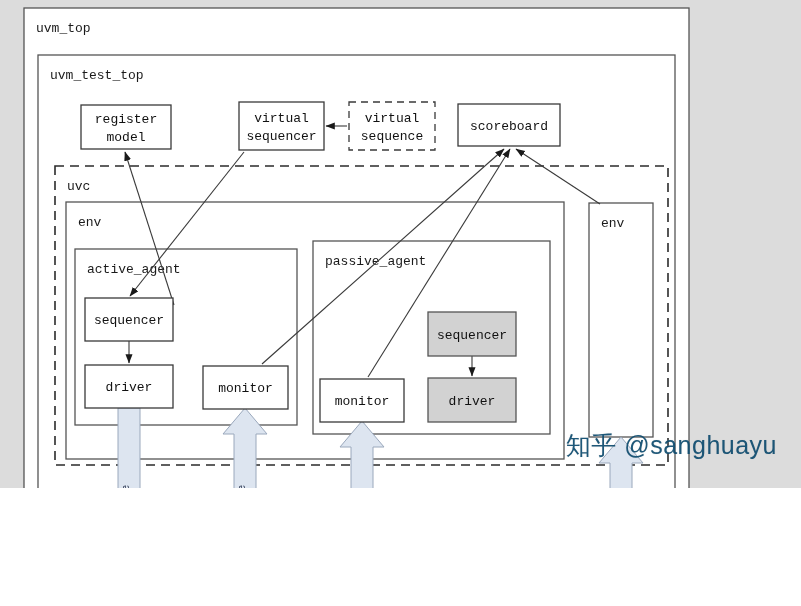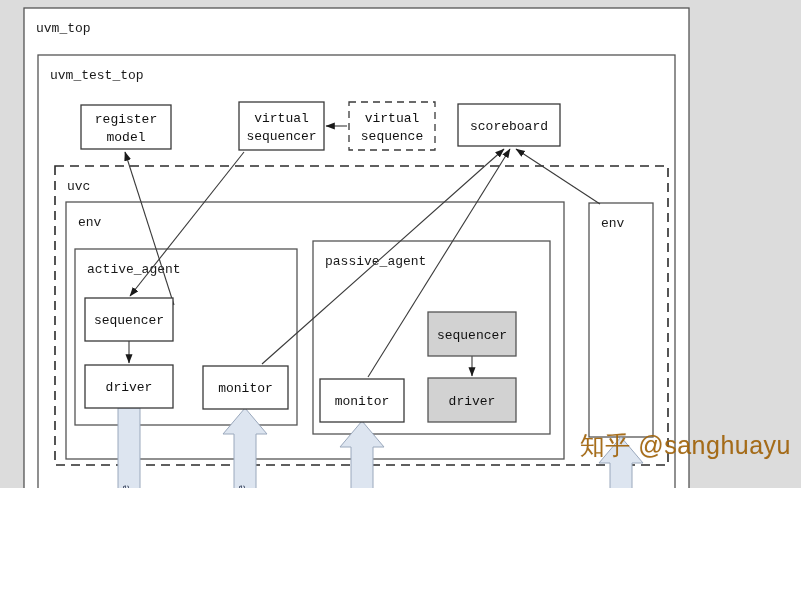"知乎 @sanghuayu" .watermark { color: #a16207 -> #0c4a6e; right: 10px -> 24px }
